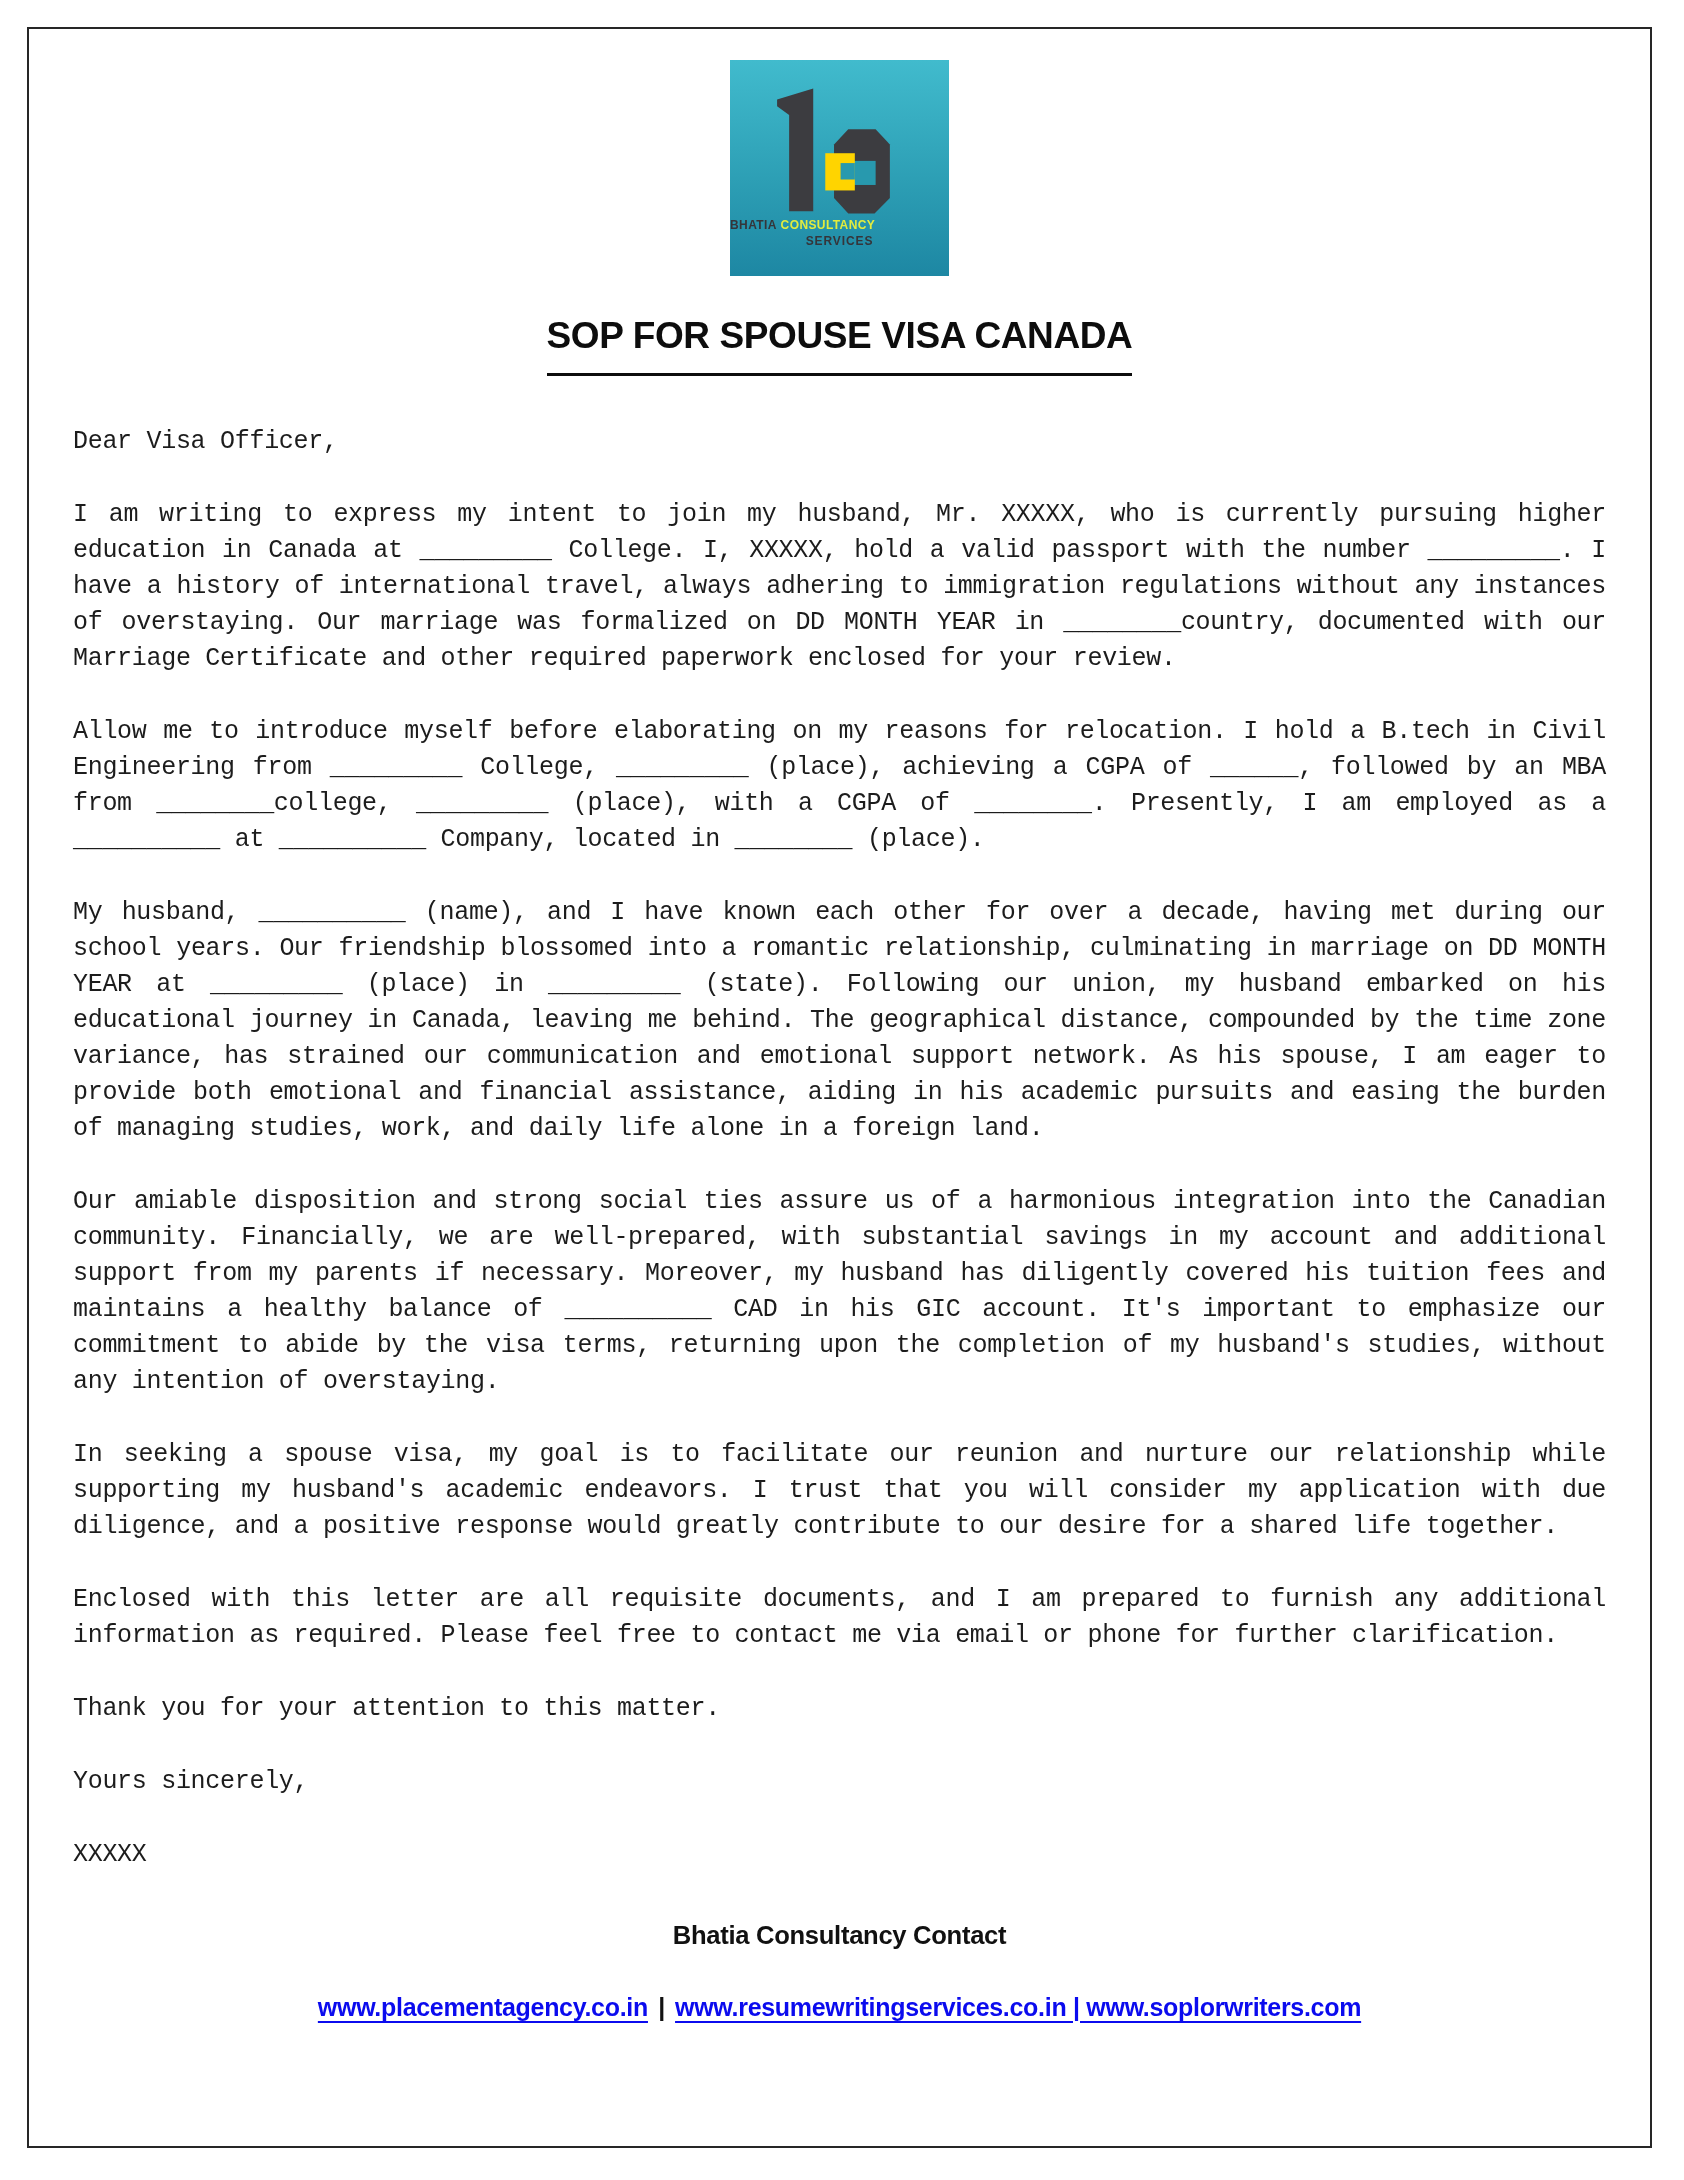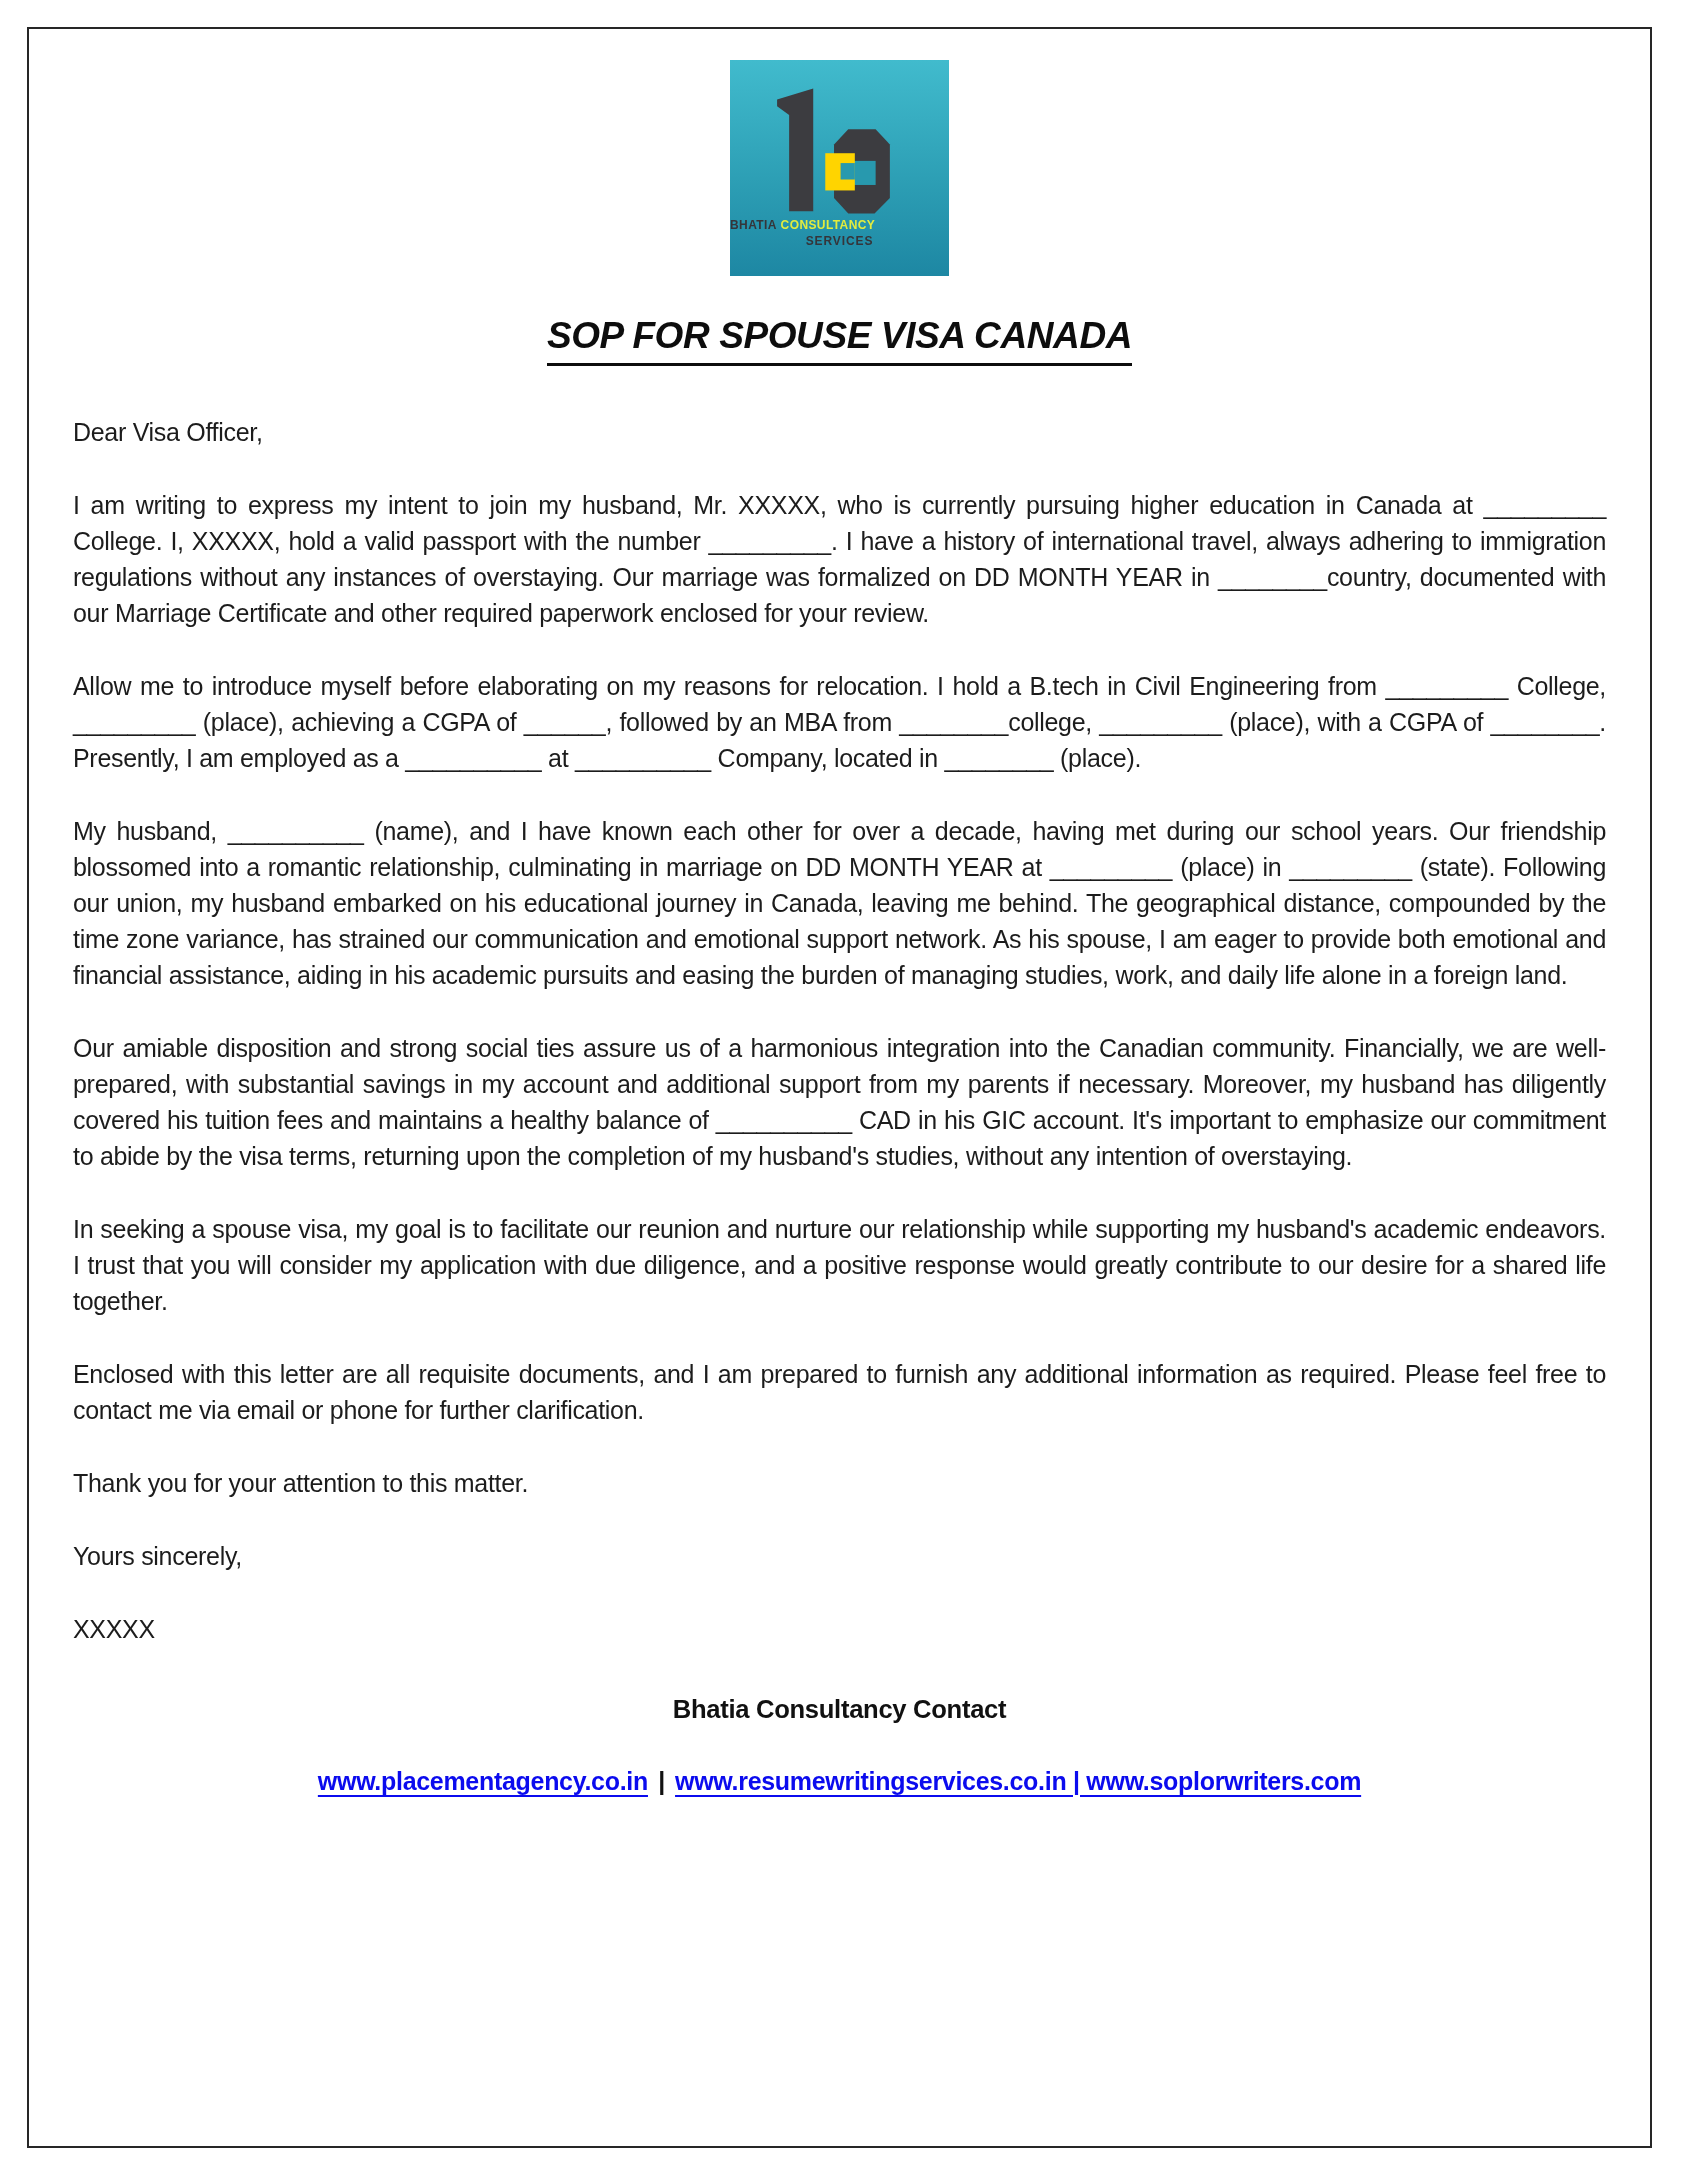"SOP FOR SPOUSE VISA CANADA" h1 .titletext { font-style: italic -> none; padding-bottom: 6px -> 16px }
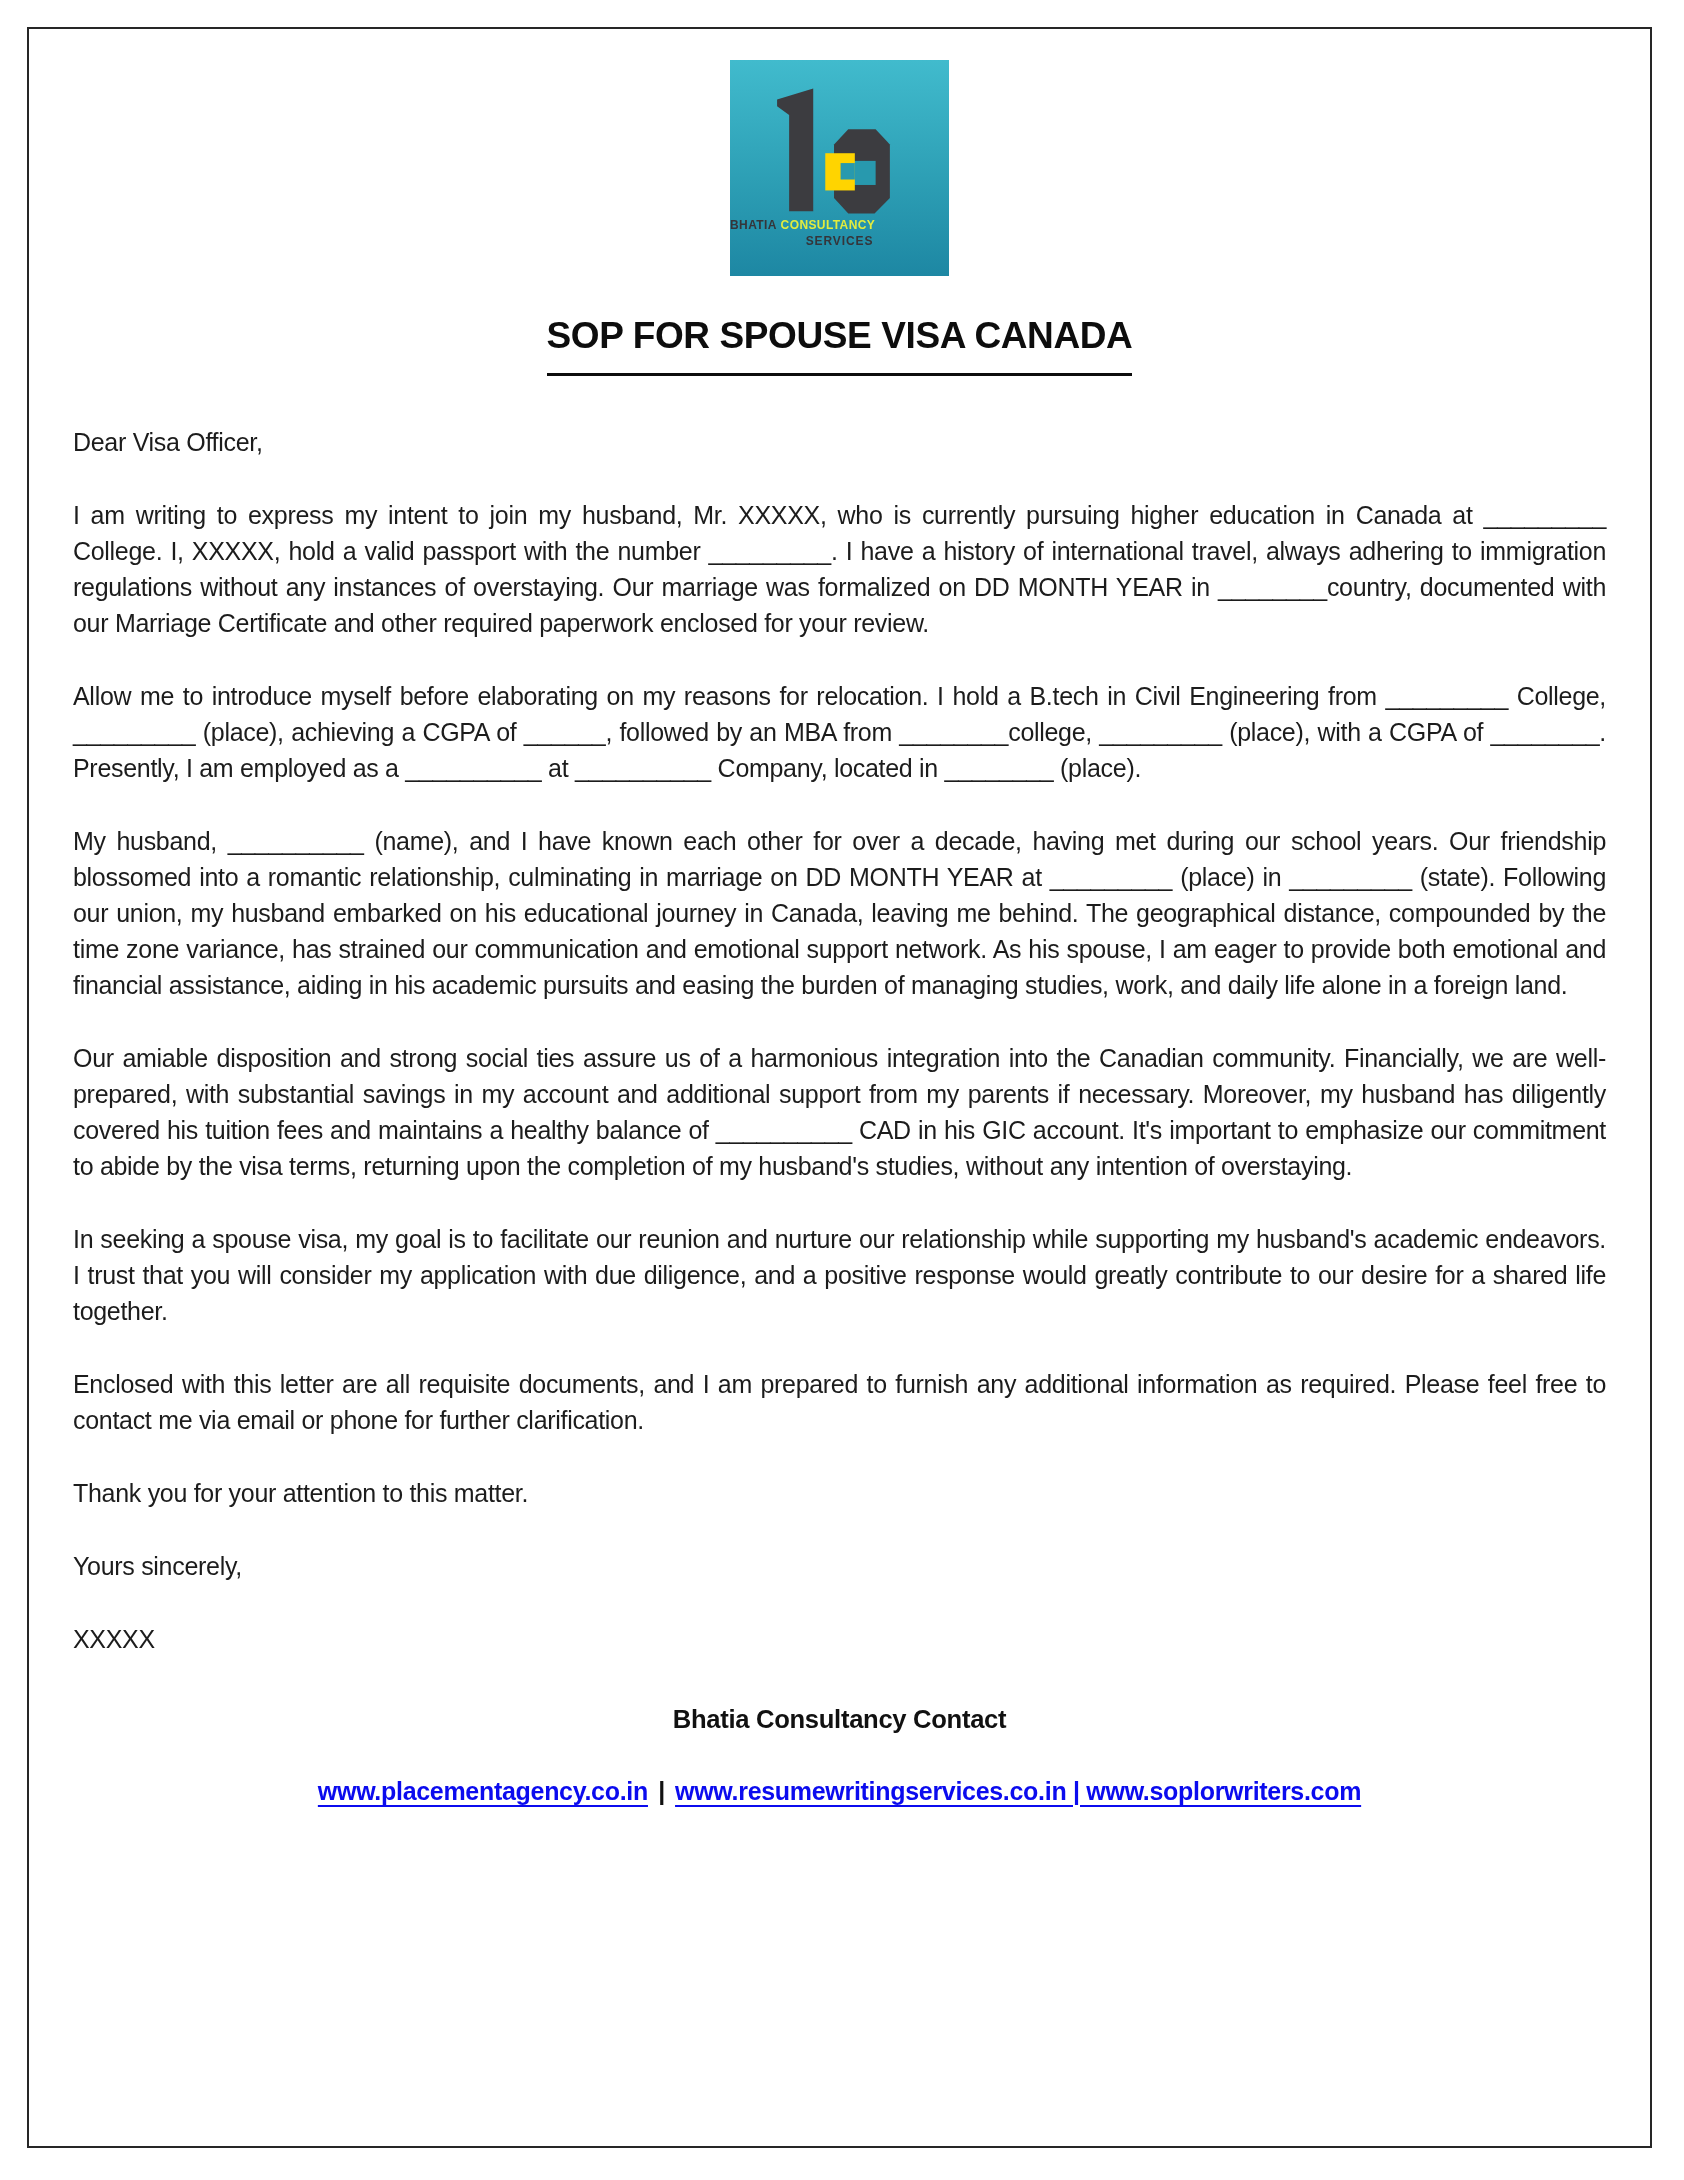"Dear Visa Officer," .letter p { font-family: none -> Liberation Mono, monospace }
